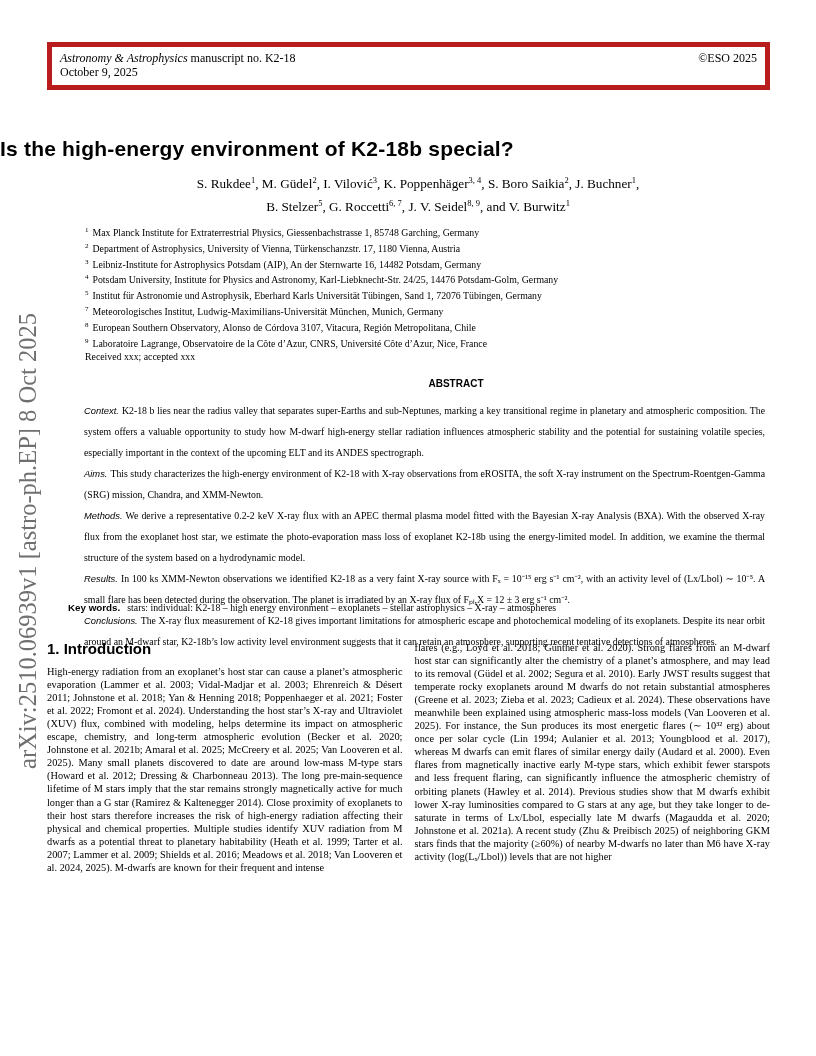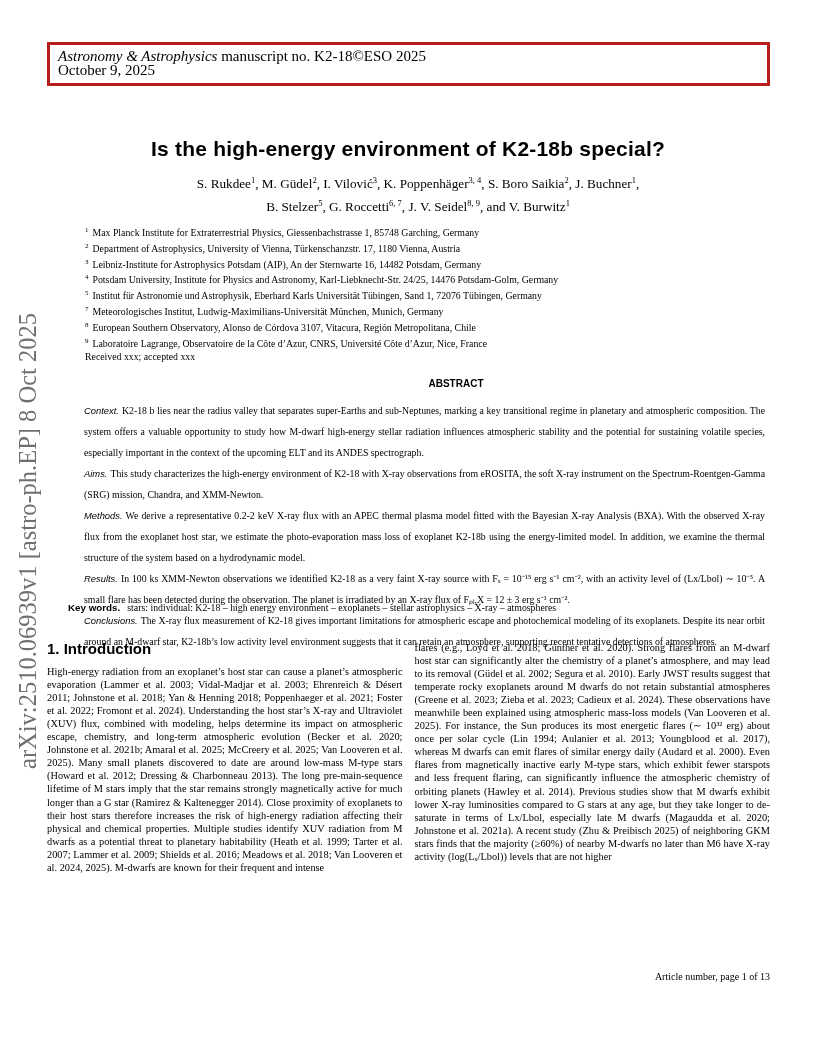"Astronomy & Astrophysics manuscript no." .header-box { border: 3px solid #b91c1c -> 5px solid #b91c1c; font-size: 15px -> 12px; justify-content: none -> space-between }
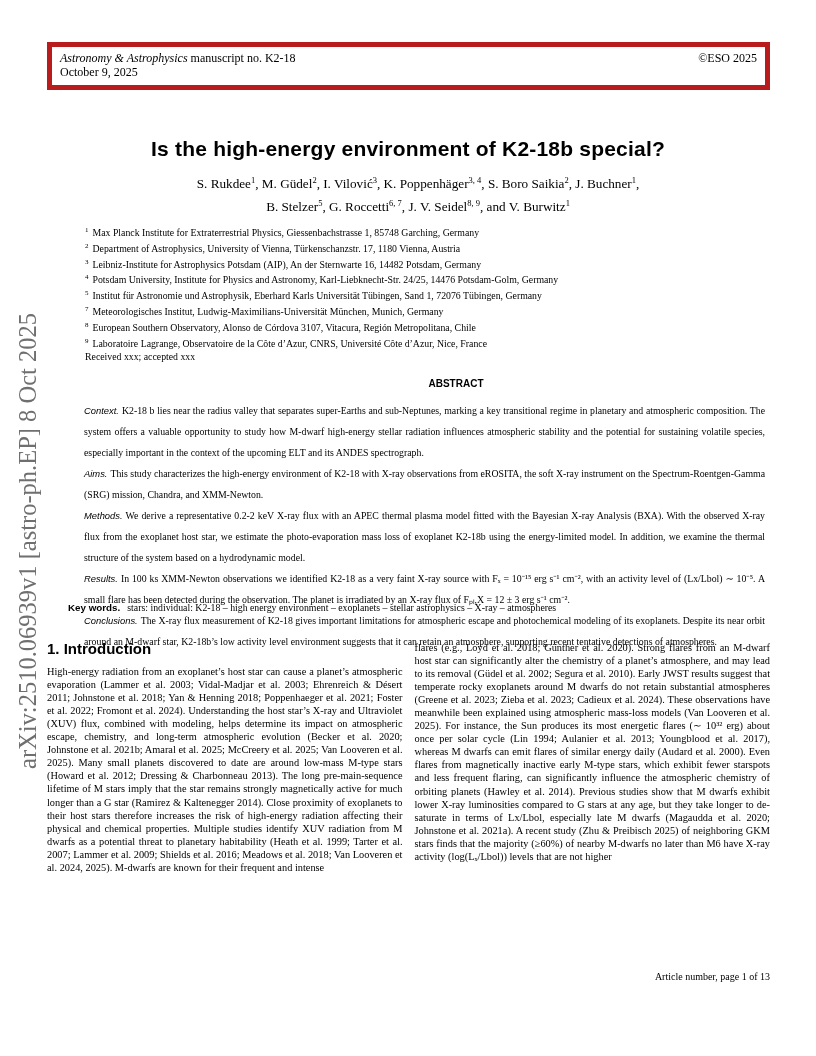"Is the high-energy environment of" .page-title { text-align: center -> none }
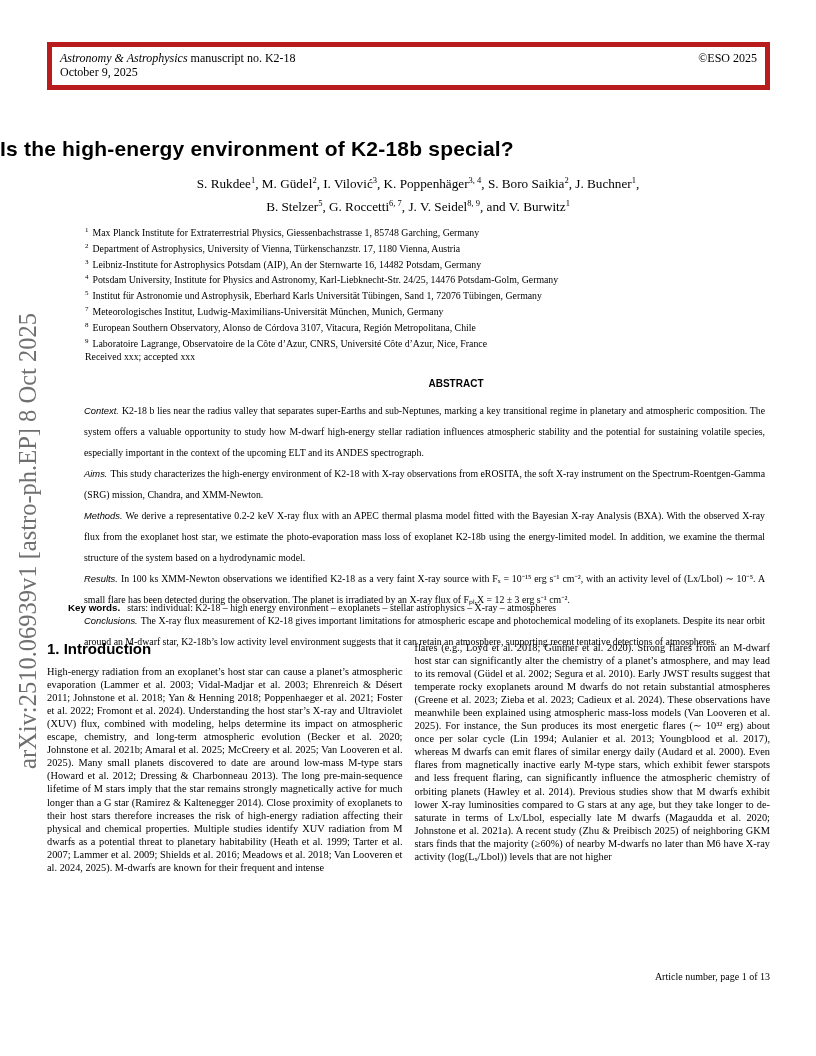"Article number, page 1 of" div.page-footer { html: <div>Article number, page 1 of 13</div> -> none }
